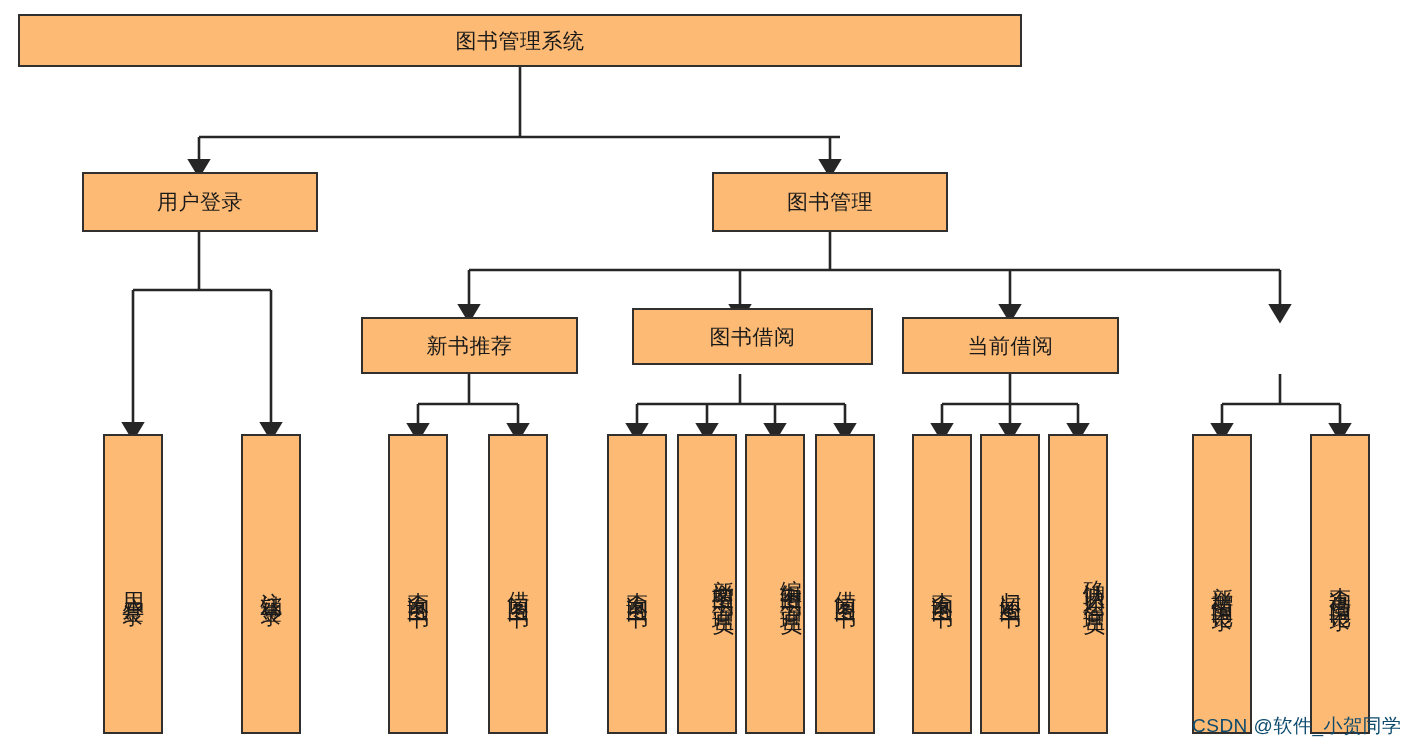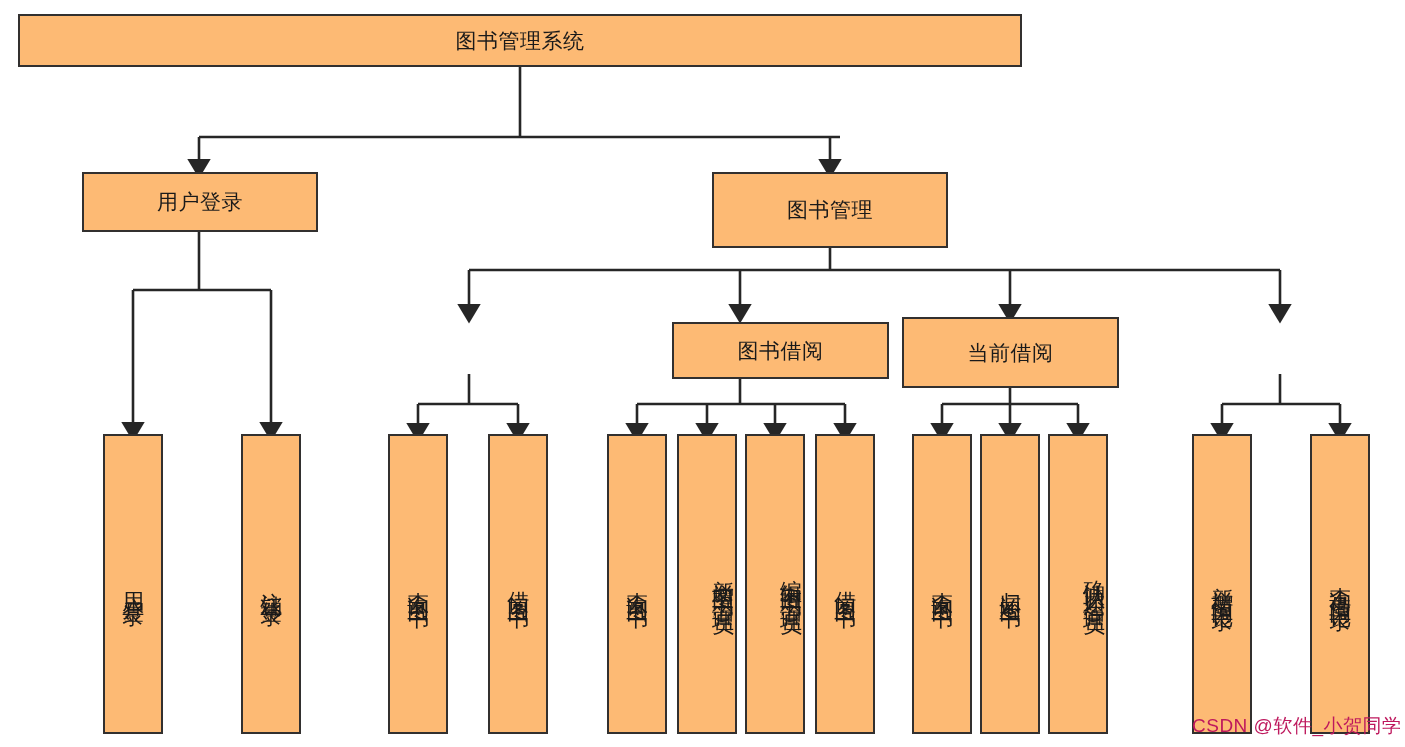"图书管理" div.node { height: 76px -> 60px }
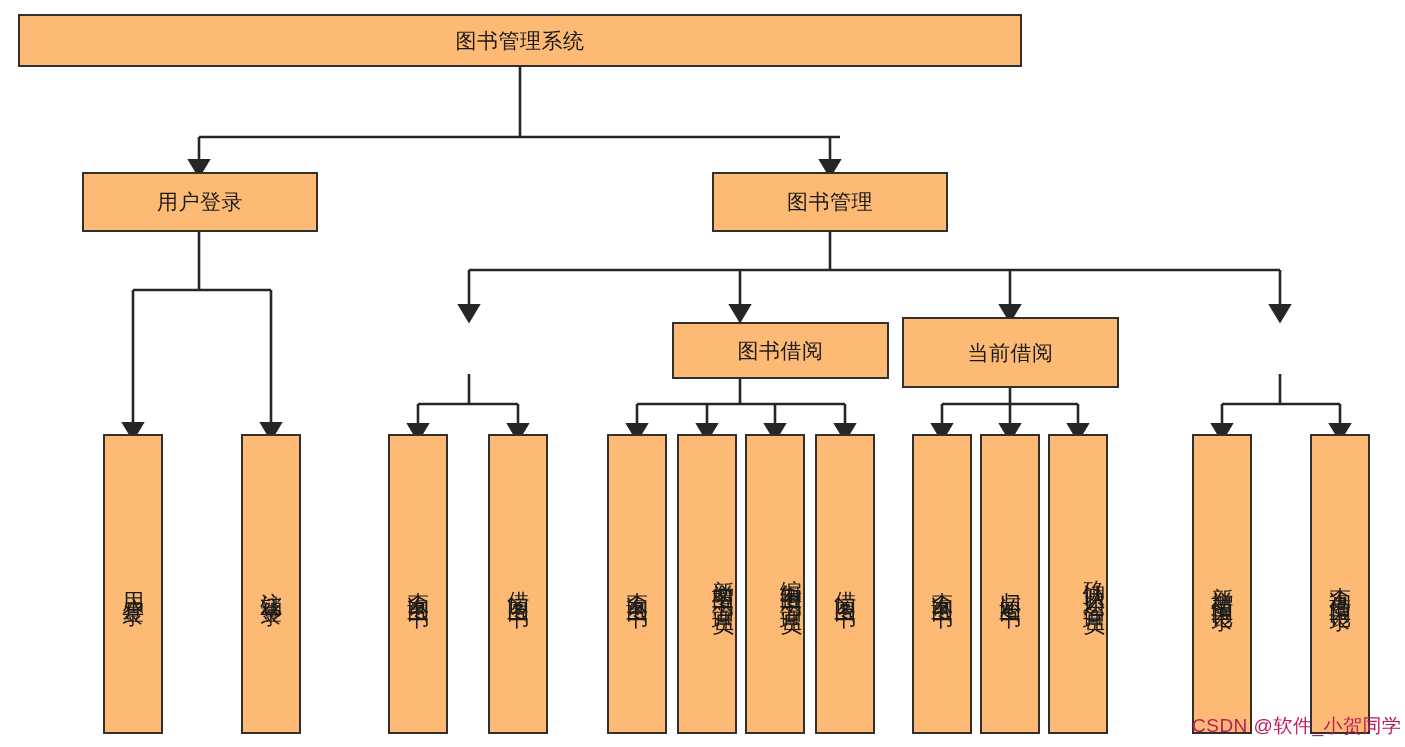"新书推荐" div.node { html: none -> <div> <span>新书推荐</span> </div> }
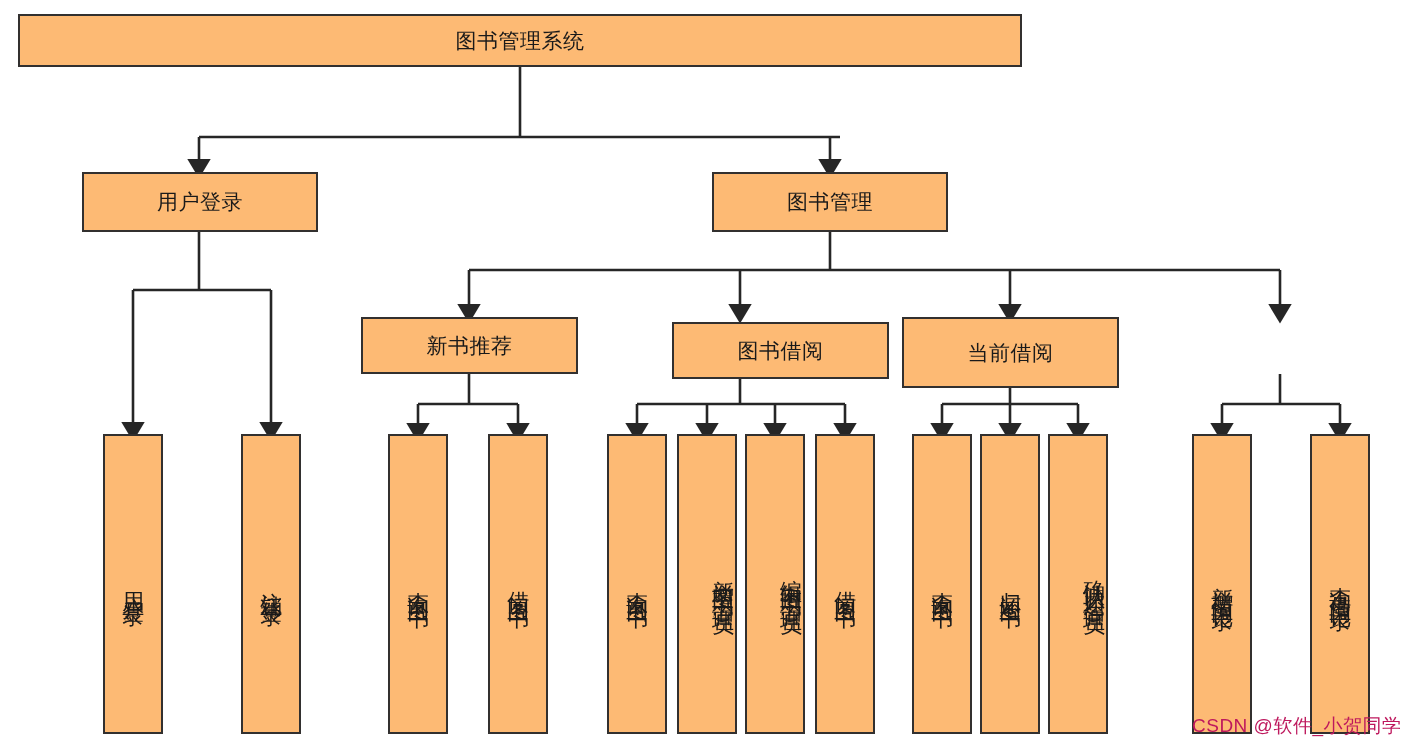"图书借阅" div.node { margin-left: 40px -> none; top: 322px -> 308px; width: 217px -> 241px }
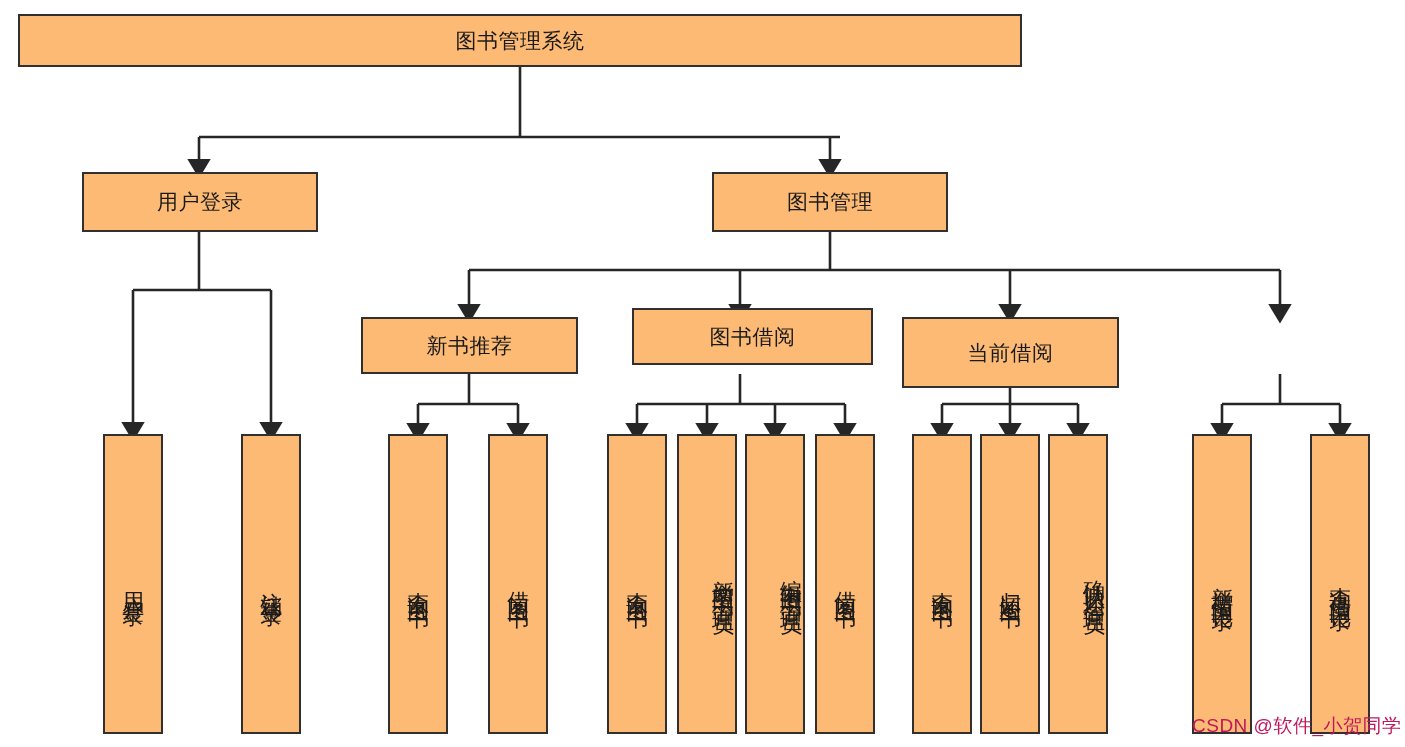"当前借阅" div.node { height: 71px -> 57px }
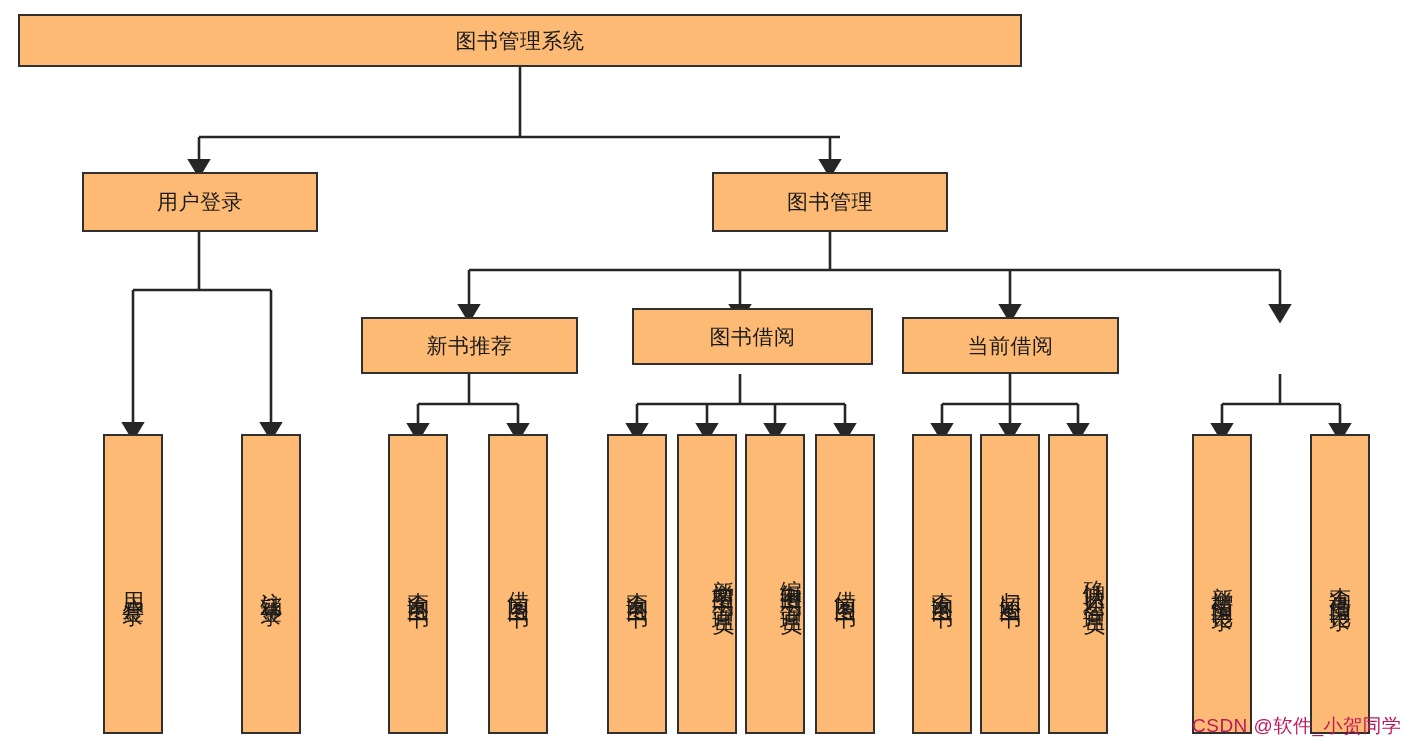"CSDN @软件_小贺同学" .watermark { color: #be185d -> #0c4a6e }
